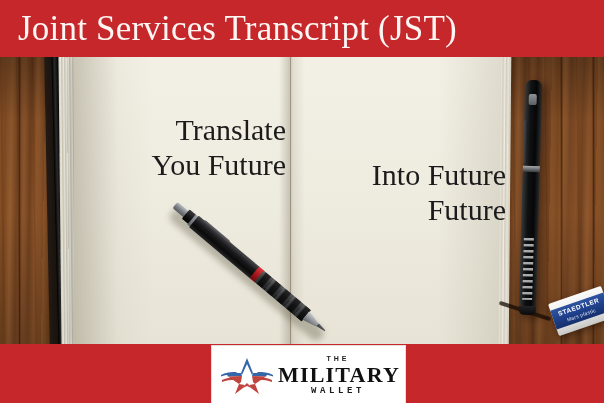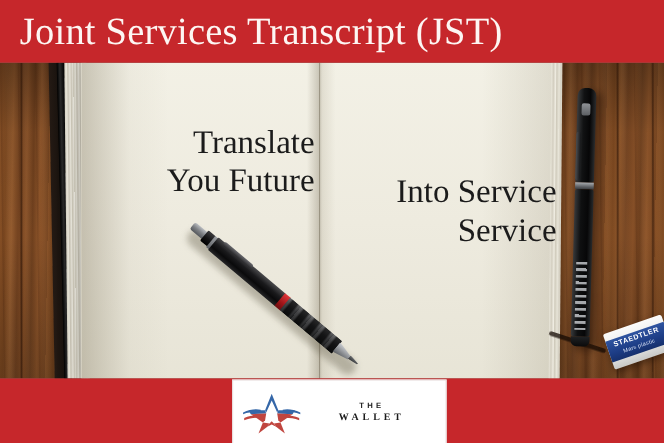"Into Service" div { text: Service -> Future }
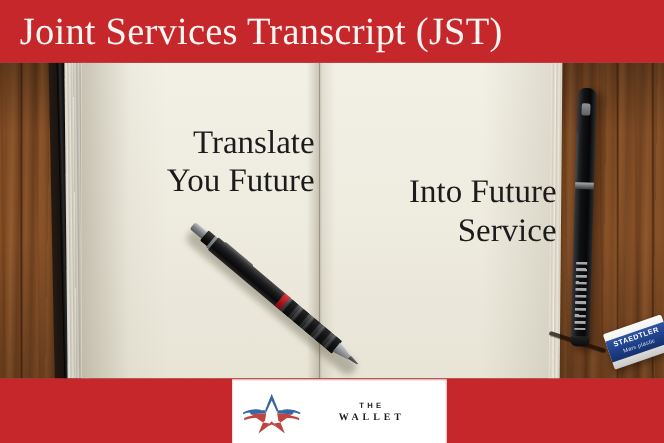"Service" div { text: Service -> Future }
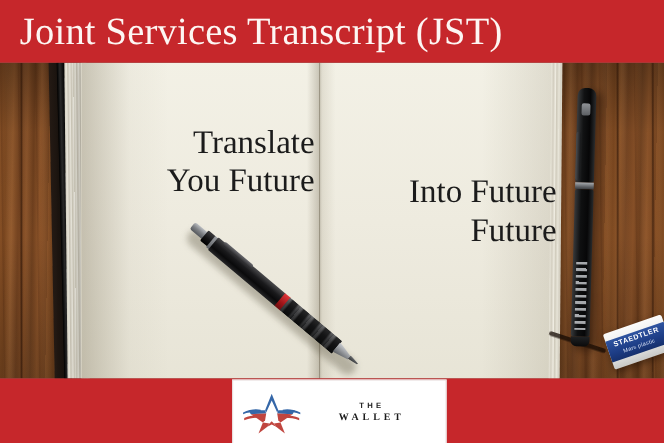"MILITARY" div.logo-military { html: none -> <div>MILITARY</div> }
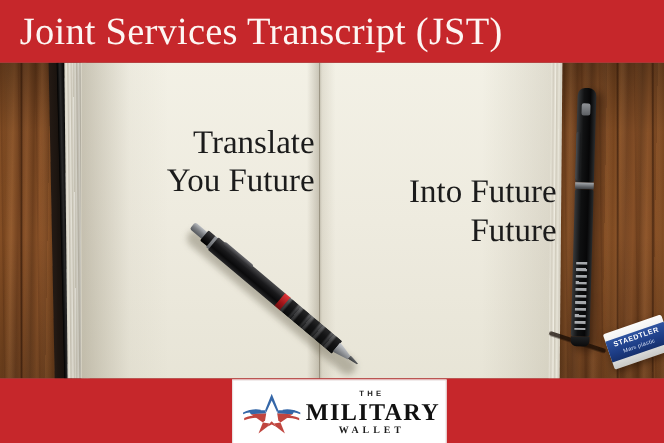"WALLET" .logo-wallet { font-family: Liberation Serif, serif -> Liberation Mono, monospace }
